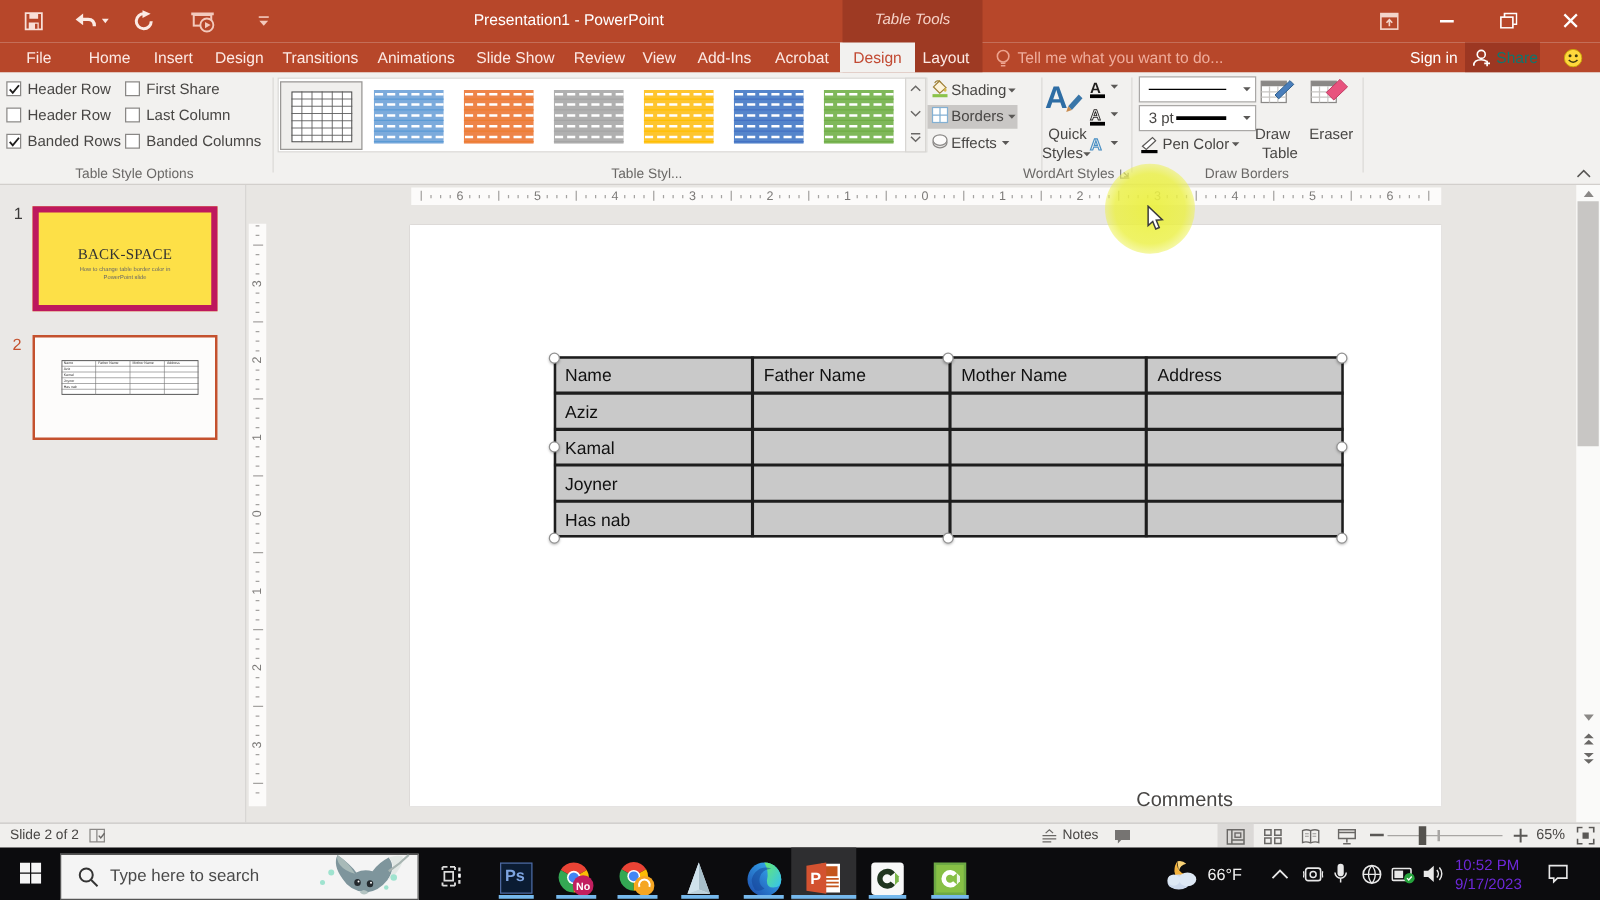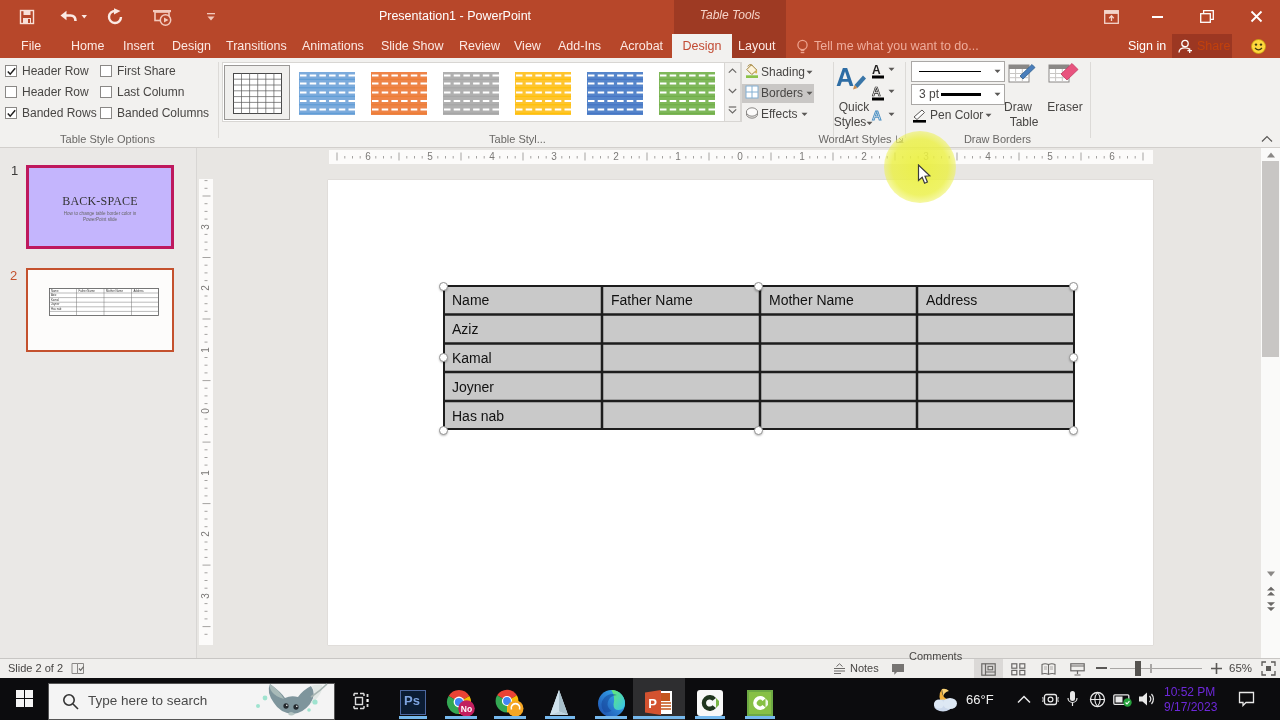"Share" div.tab { color: #c2410c -> #0f766e }
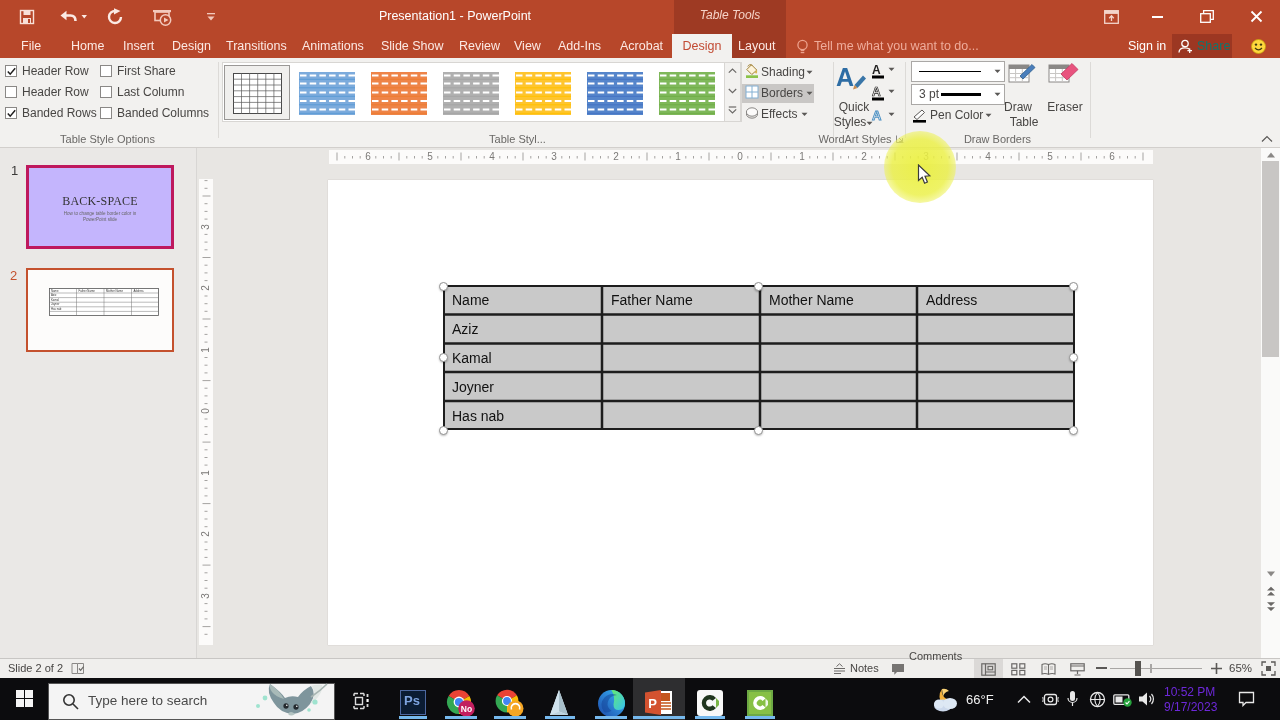"BACK-SPACE" div.abs { background: #c4b5fd -> #fde047; border: 3px solid #be185d -> 5px solid #be185d }
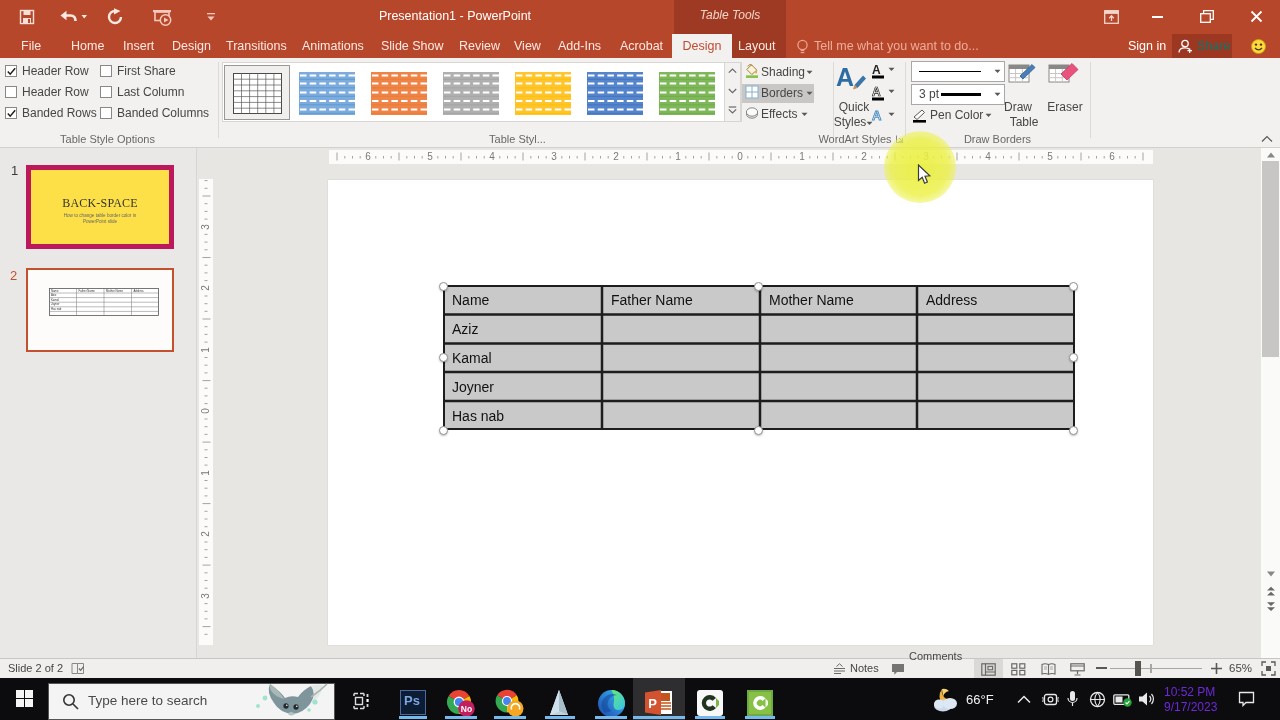"Comments" div.abs { font-size: 11px -> 16px; top: 650px -> 632px }
